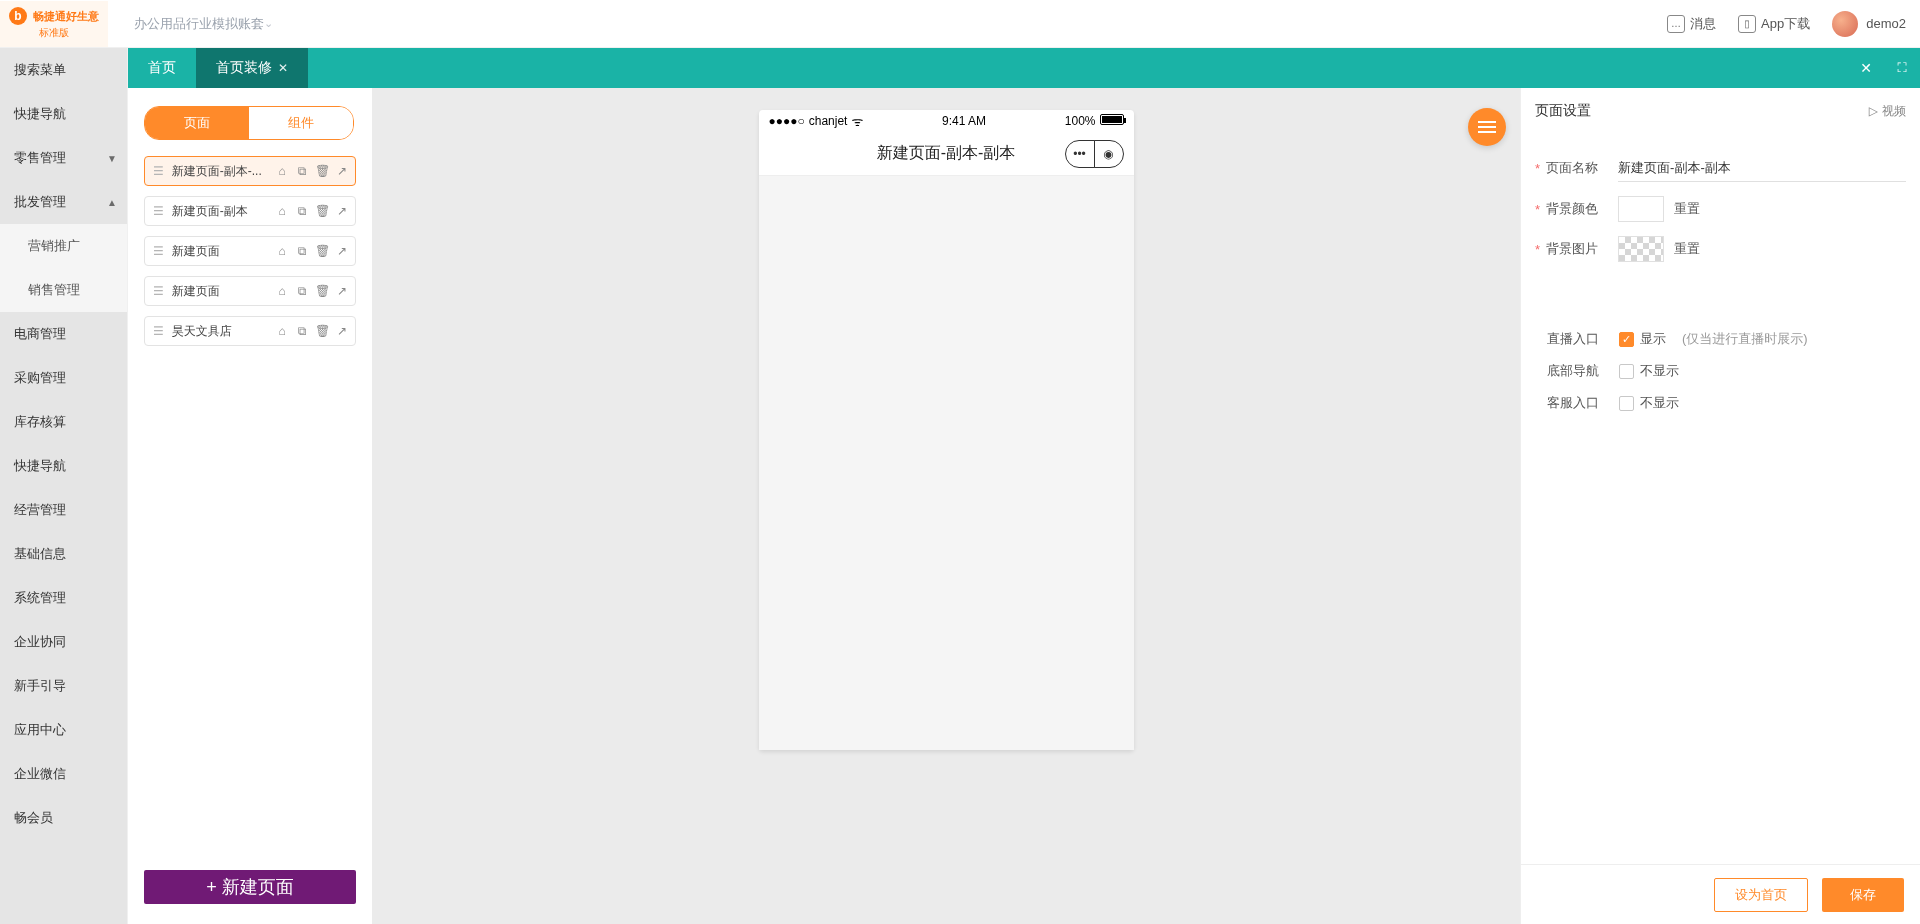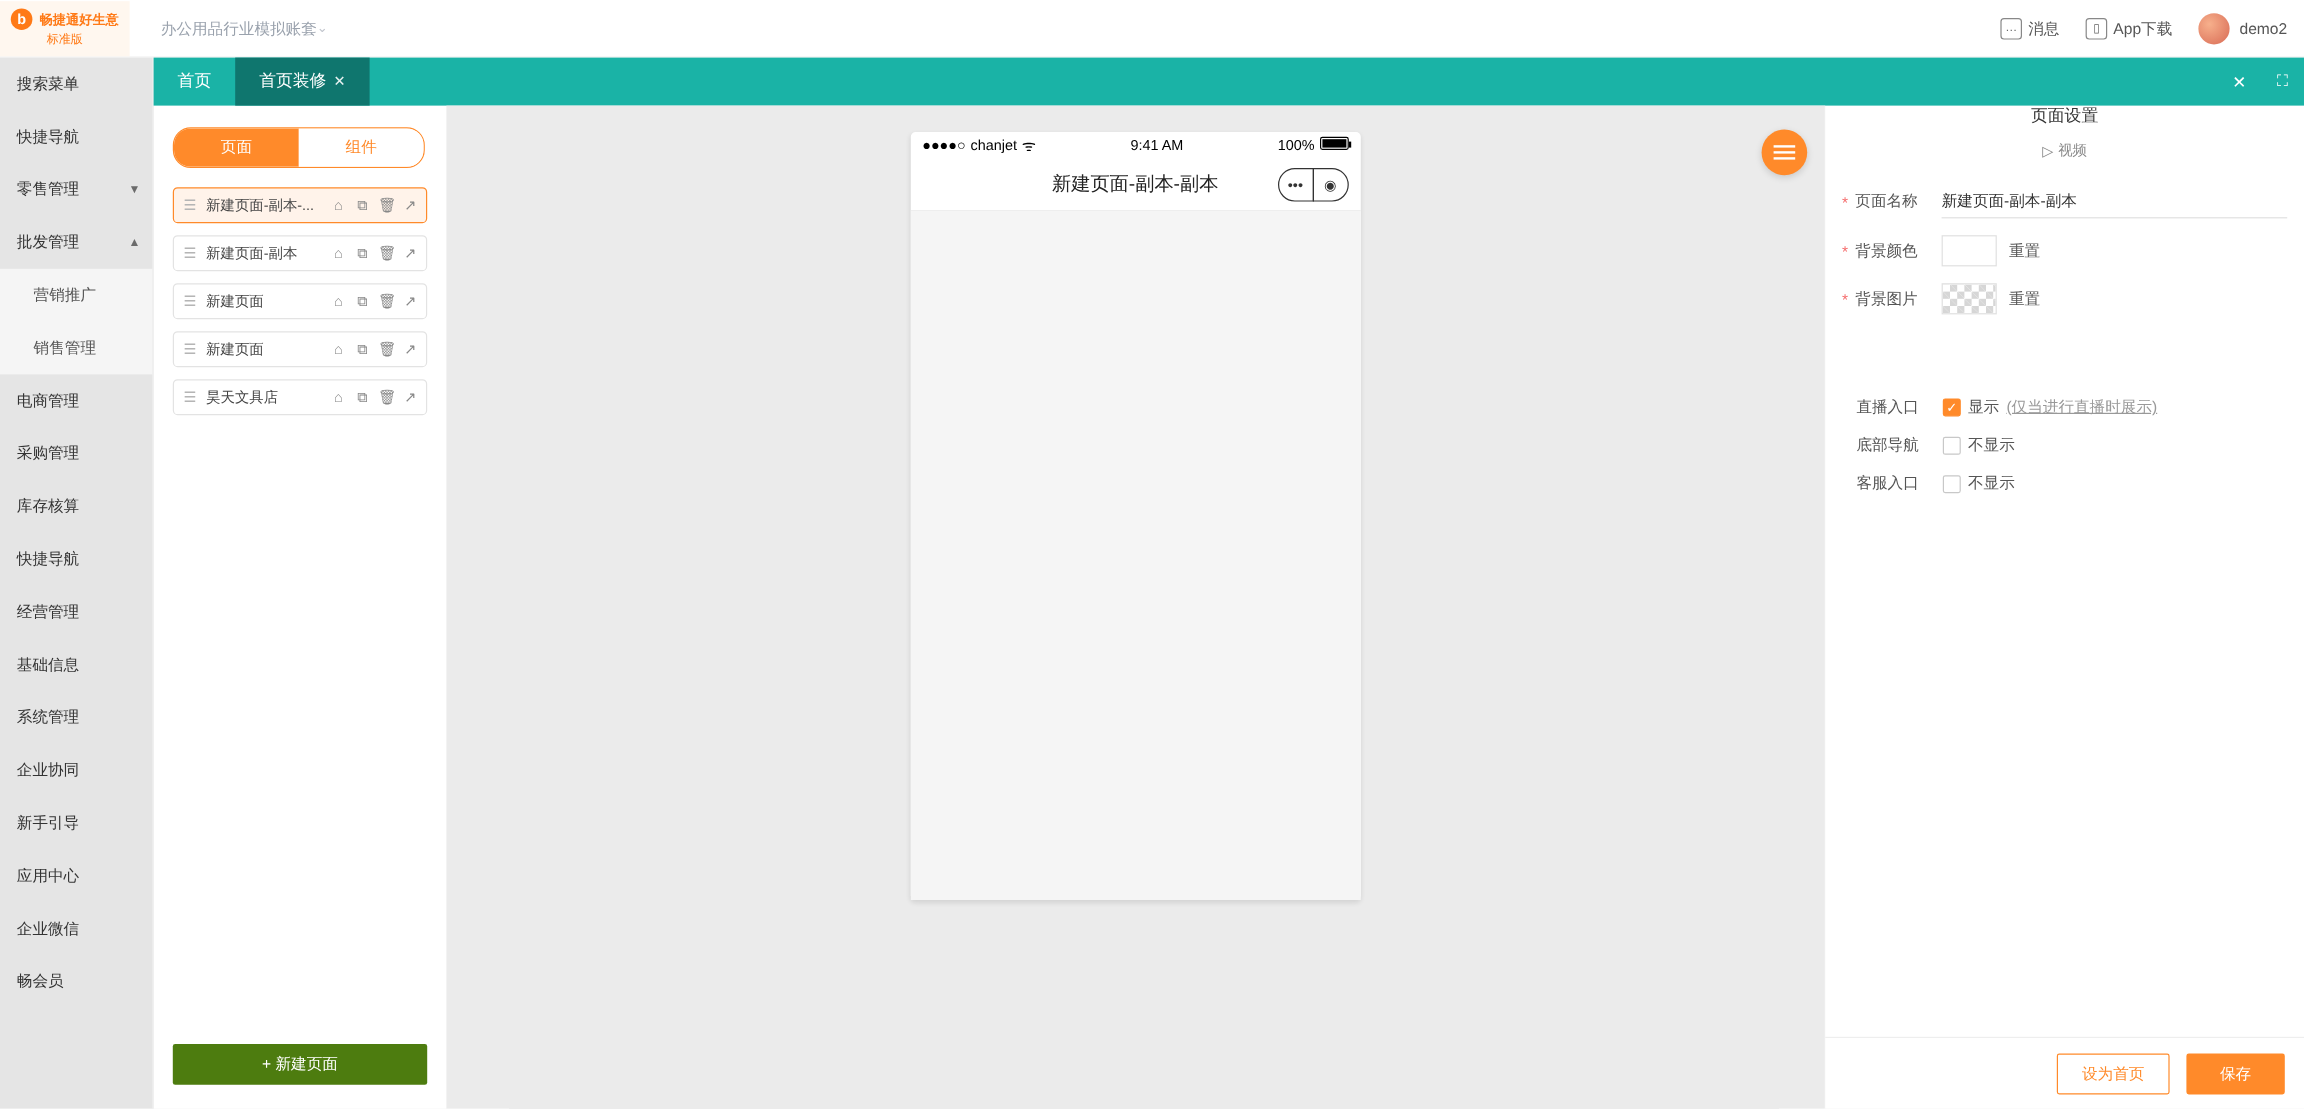"页面设置" .settings-head { flex-direction: column -> none }
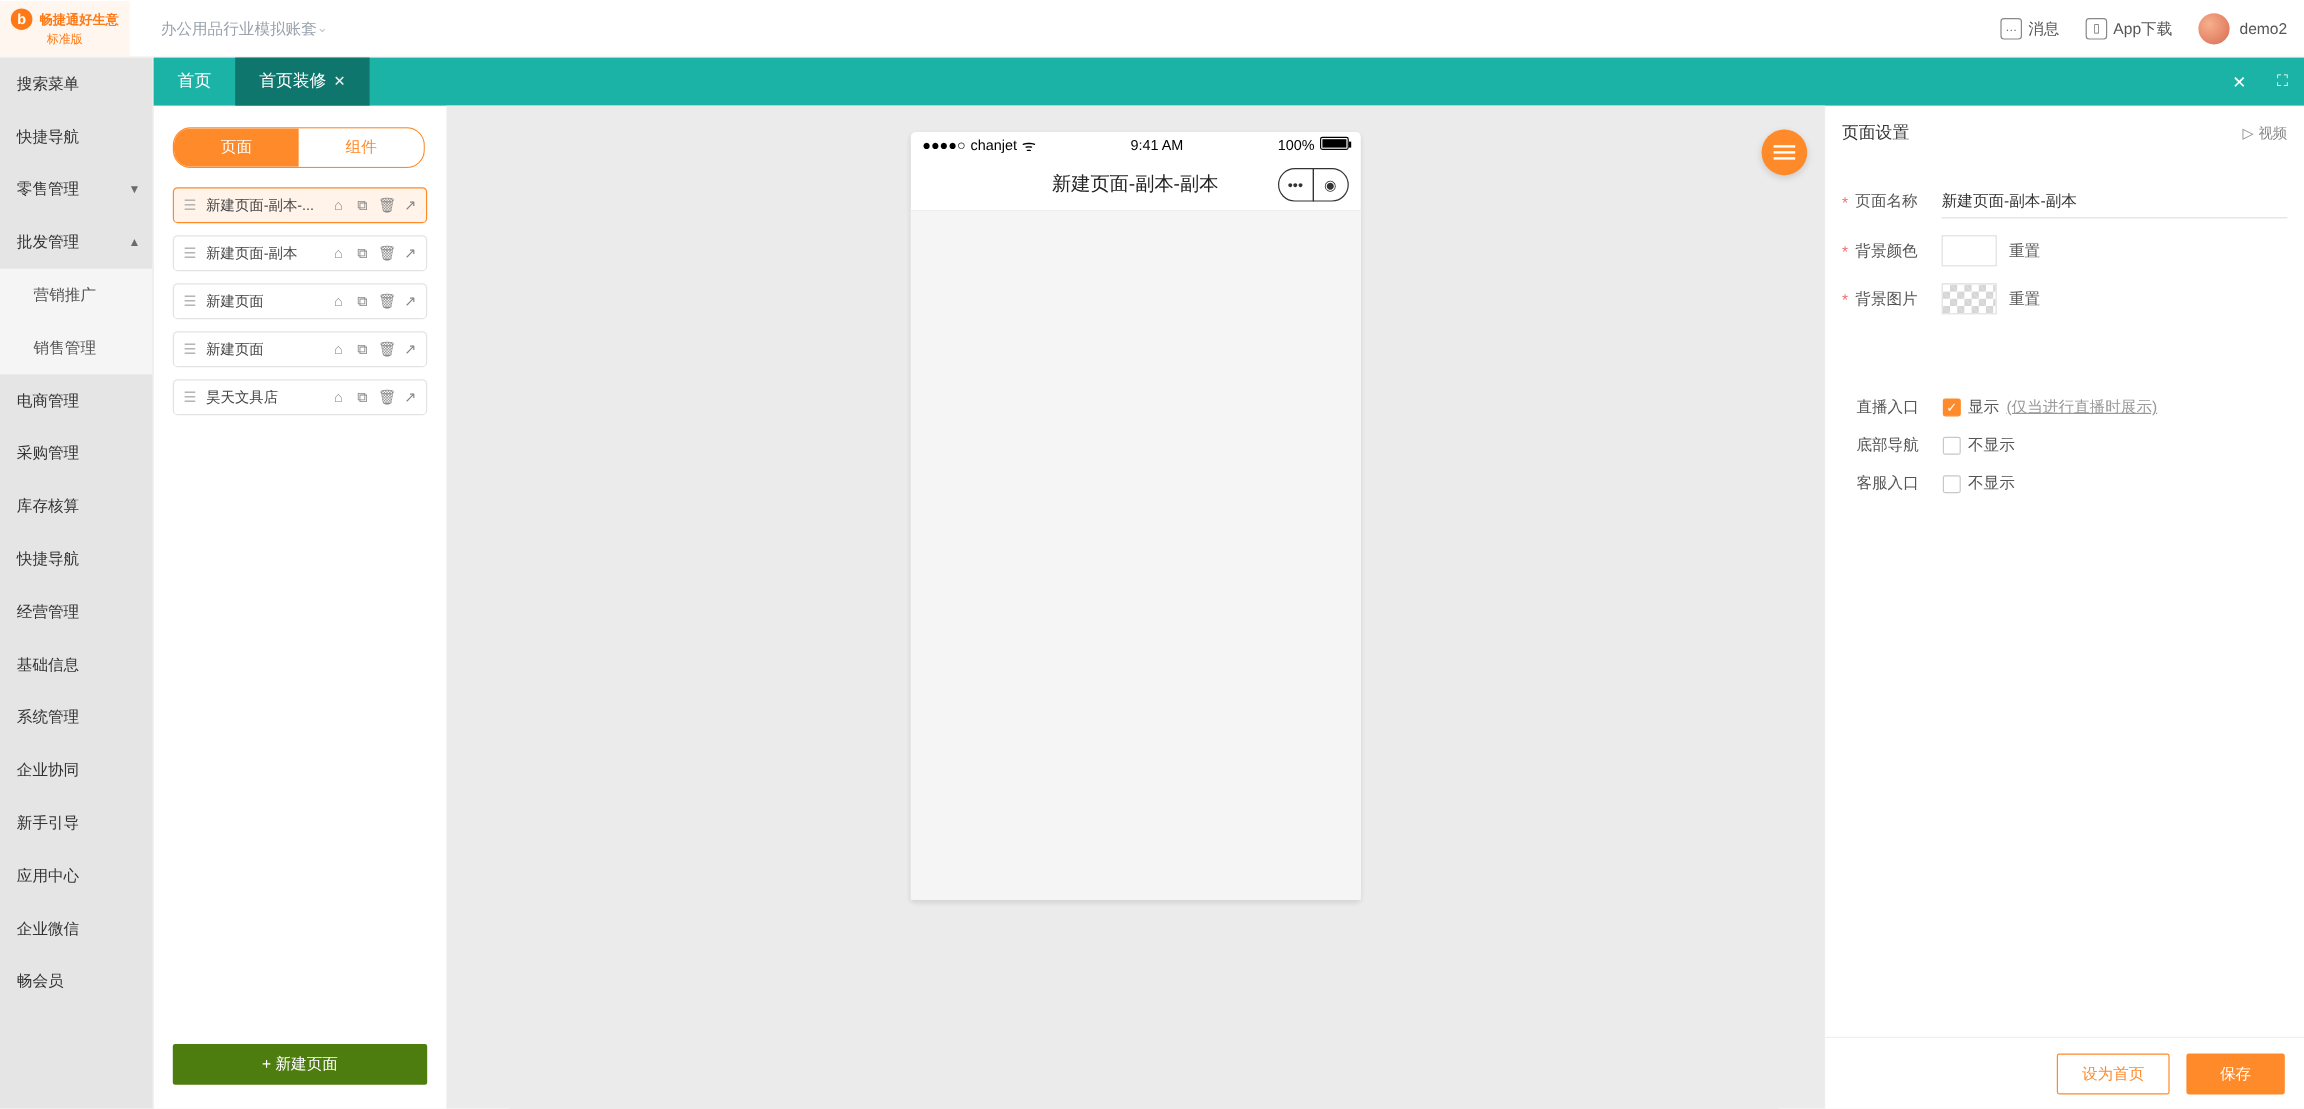"(仅当进行直播时展示)" .note { margin-left: 6px -> 16px; text-decoration: underline -> none }
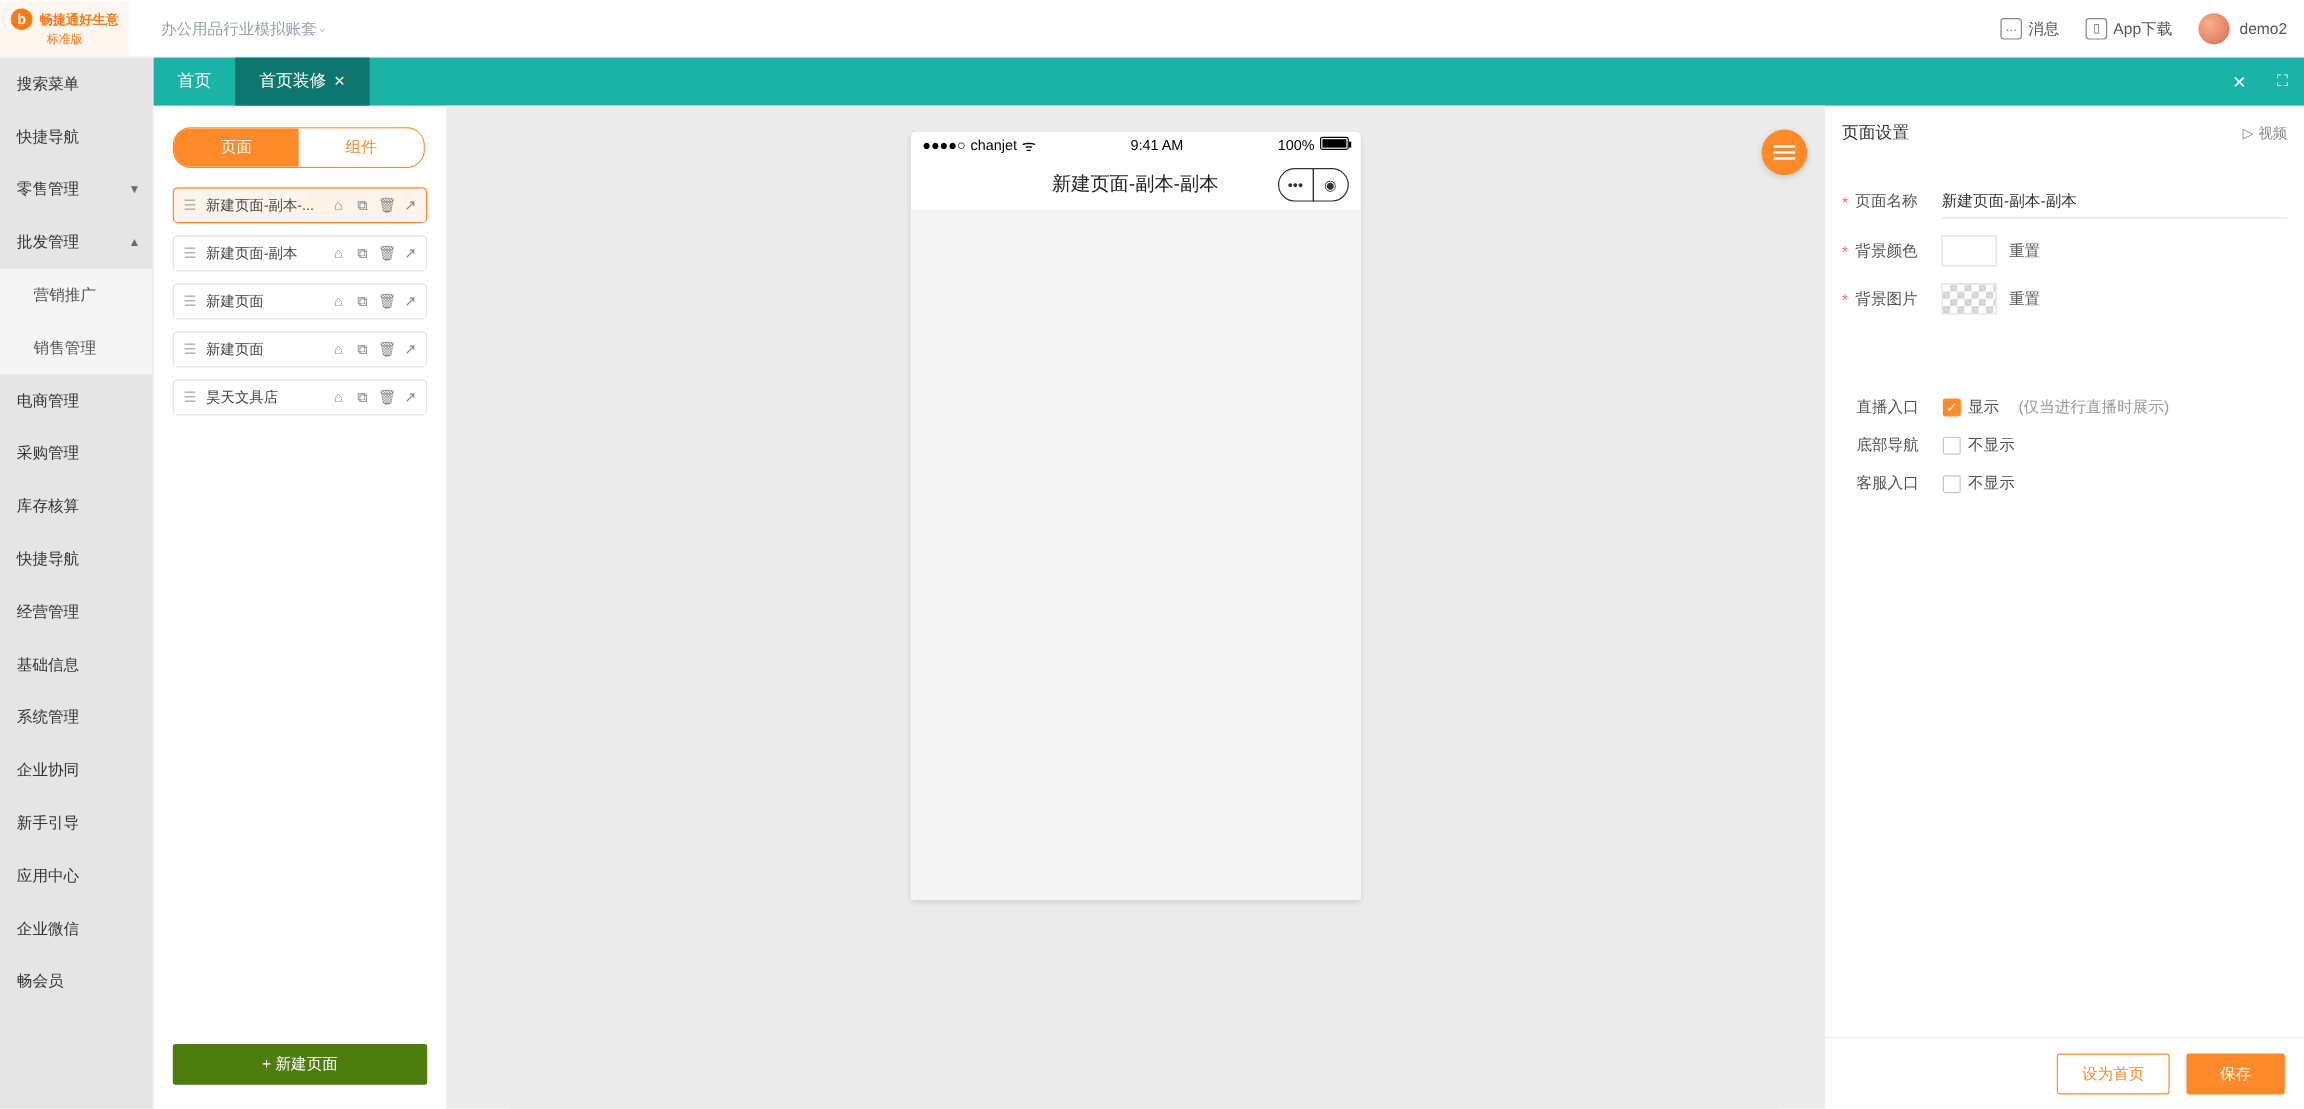"+ 新建页面" .new-page-btn { background: #4d7c0f -> #701a75; font-size: 13px -> 18px }
